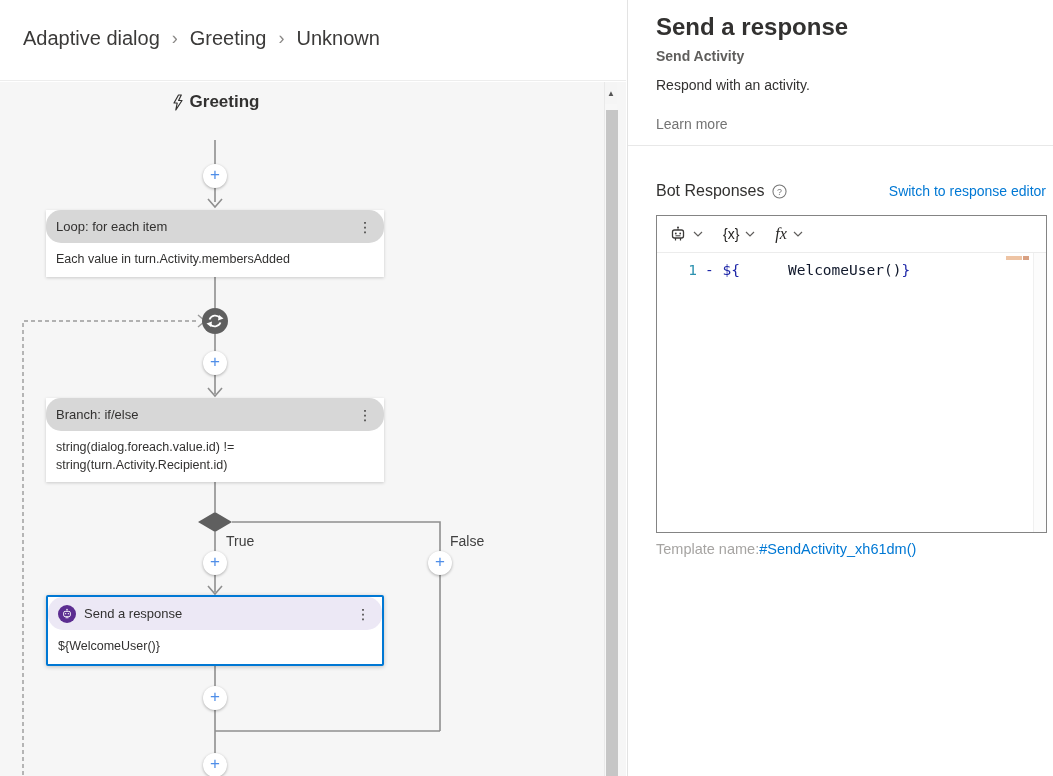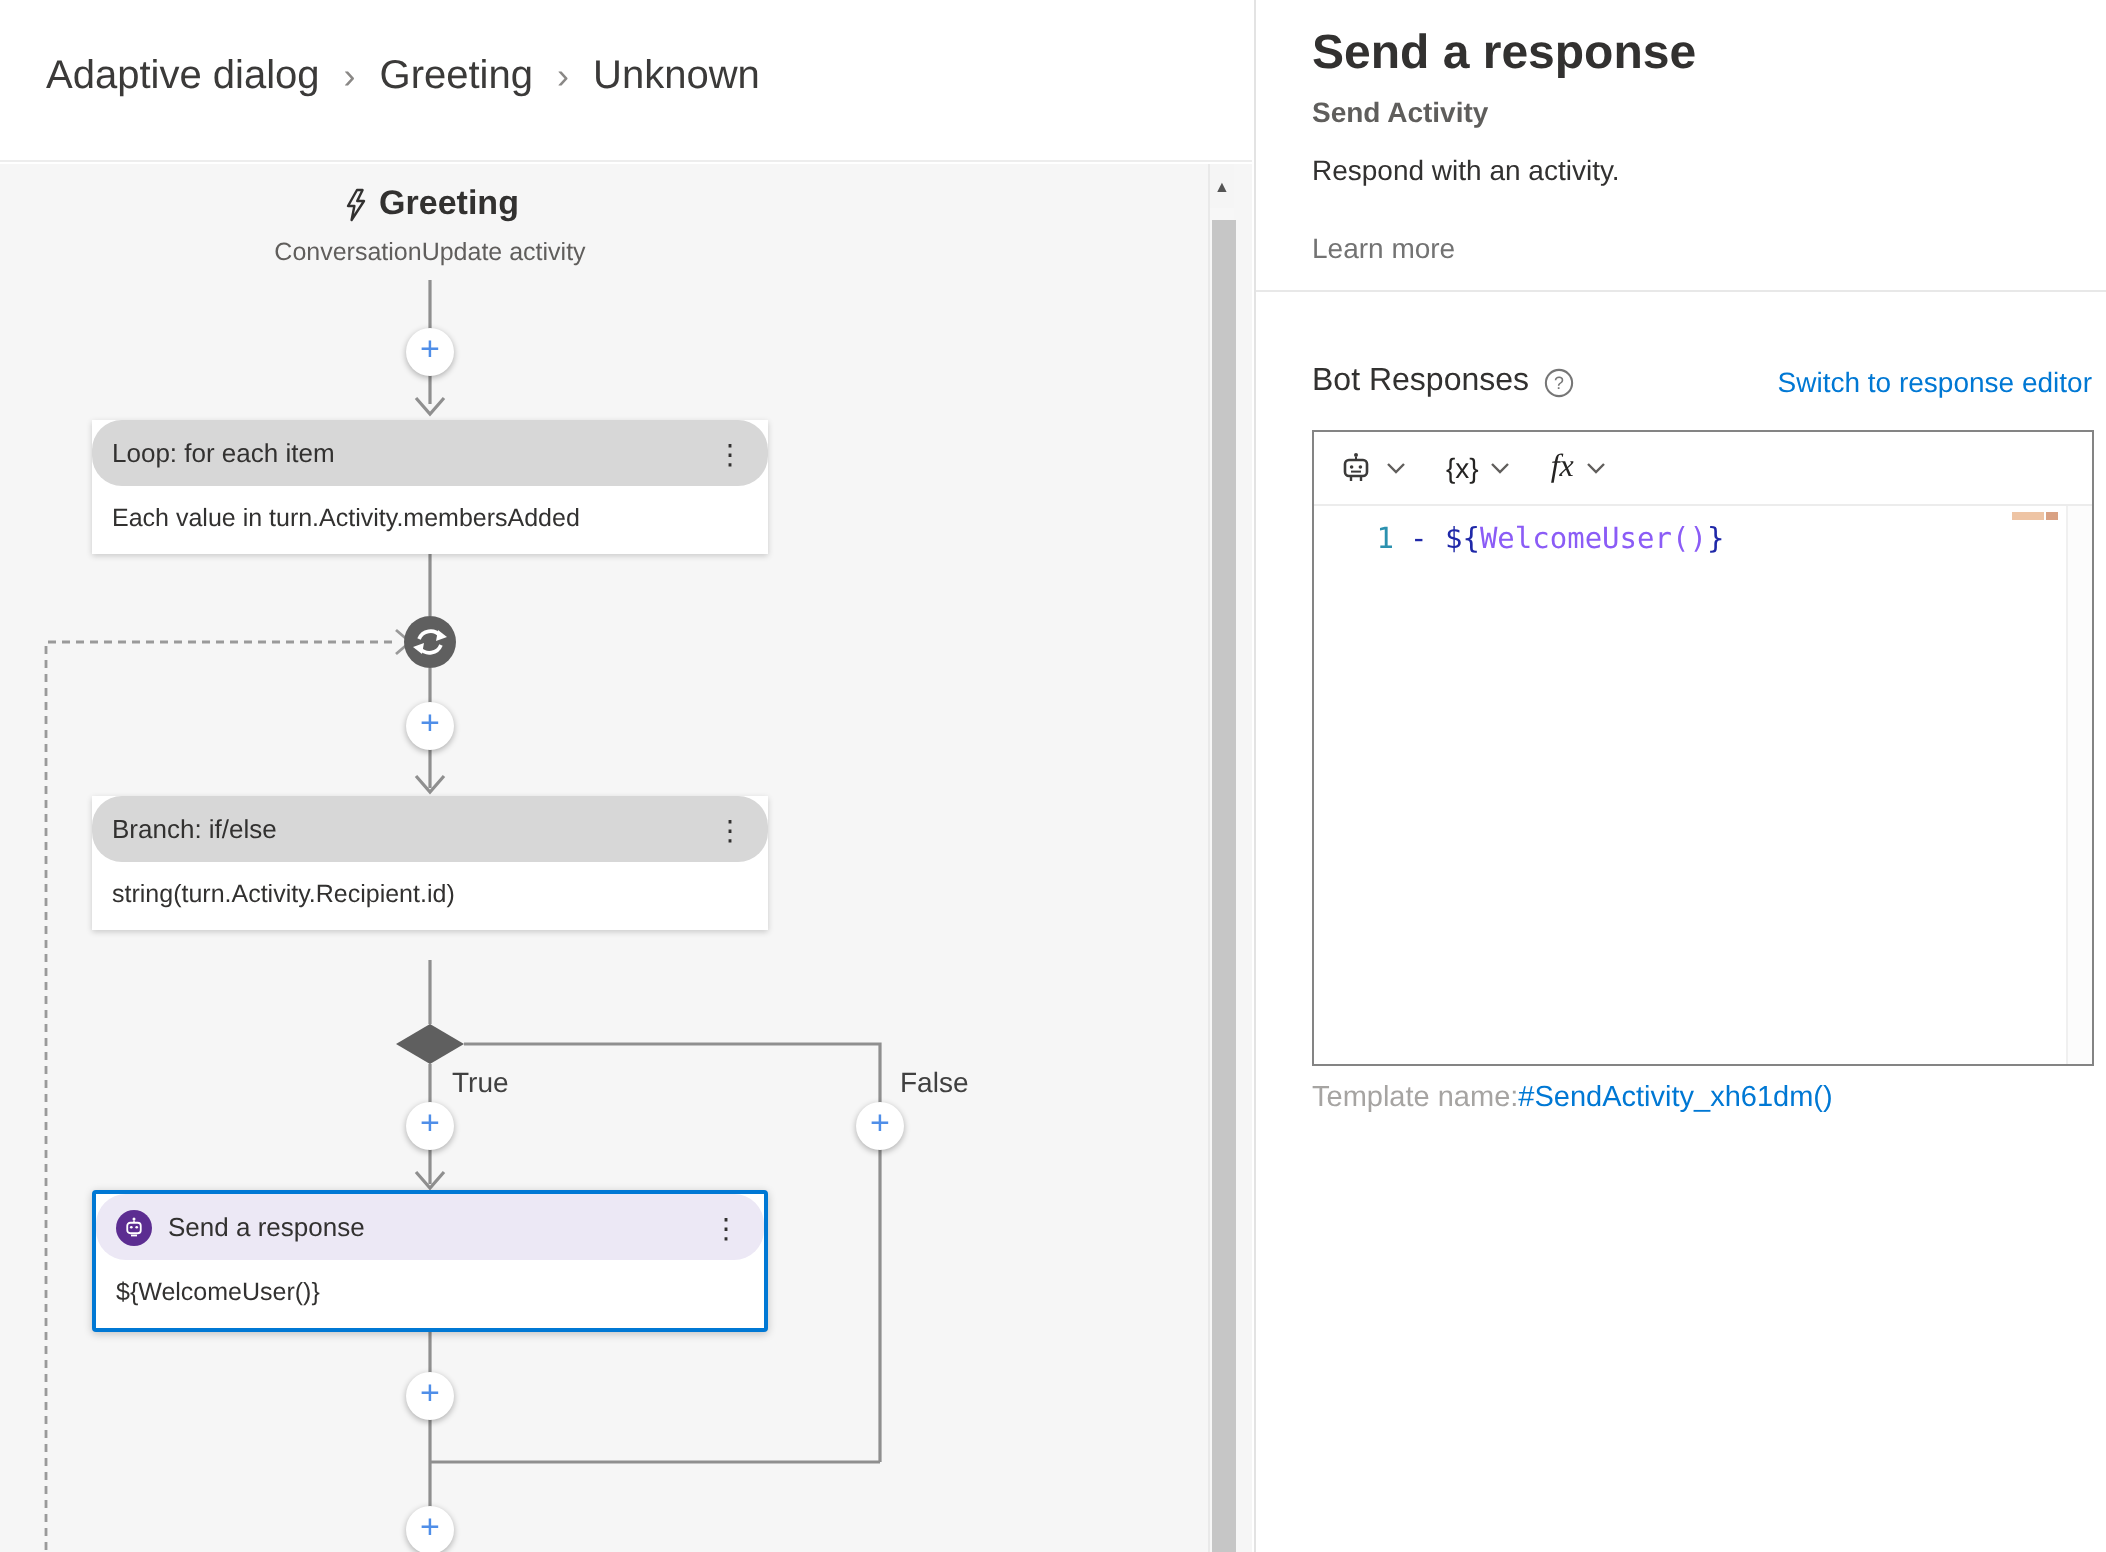"ConversationUpdate activity" div.trigger-sub { html: <div>ConversationUpdate activity</div> -> none }
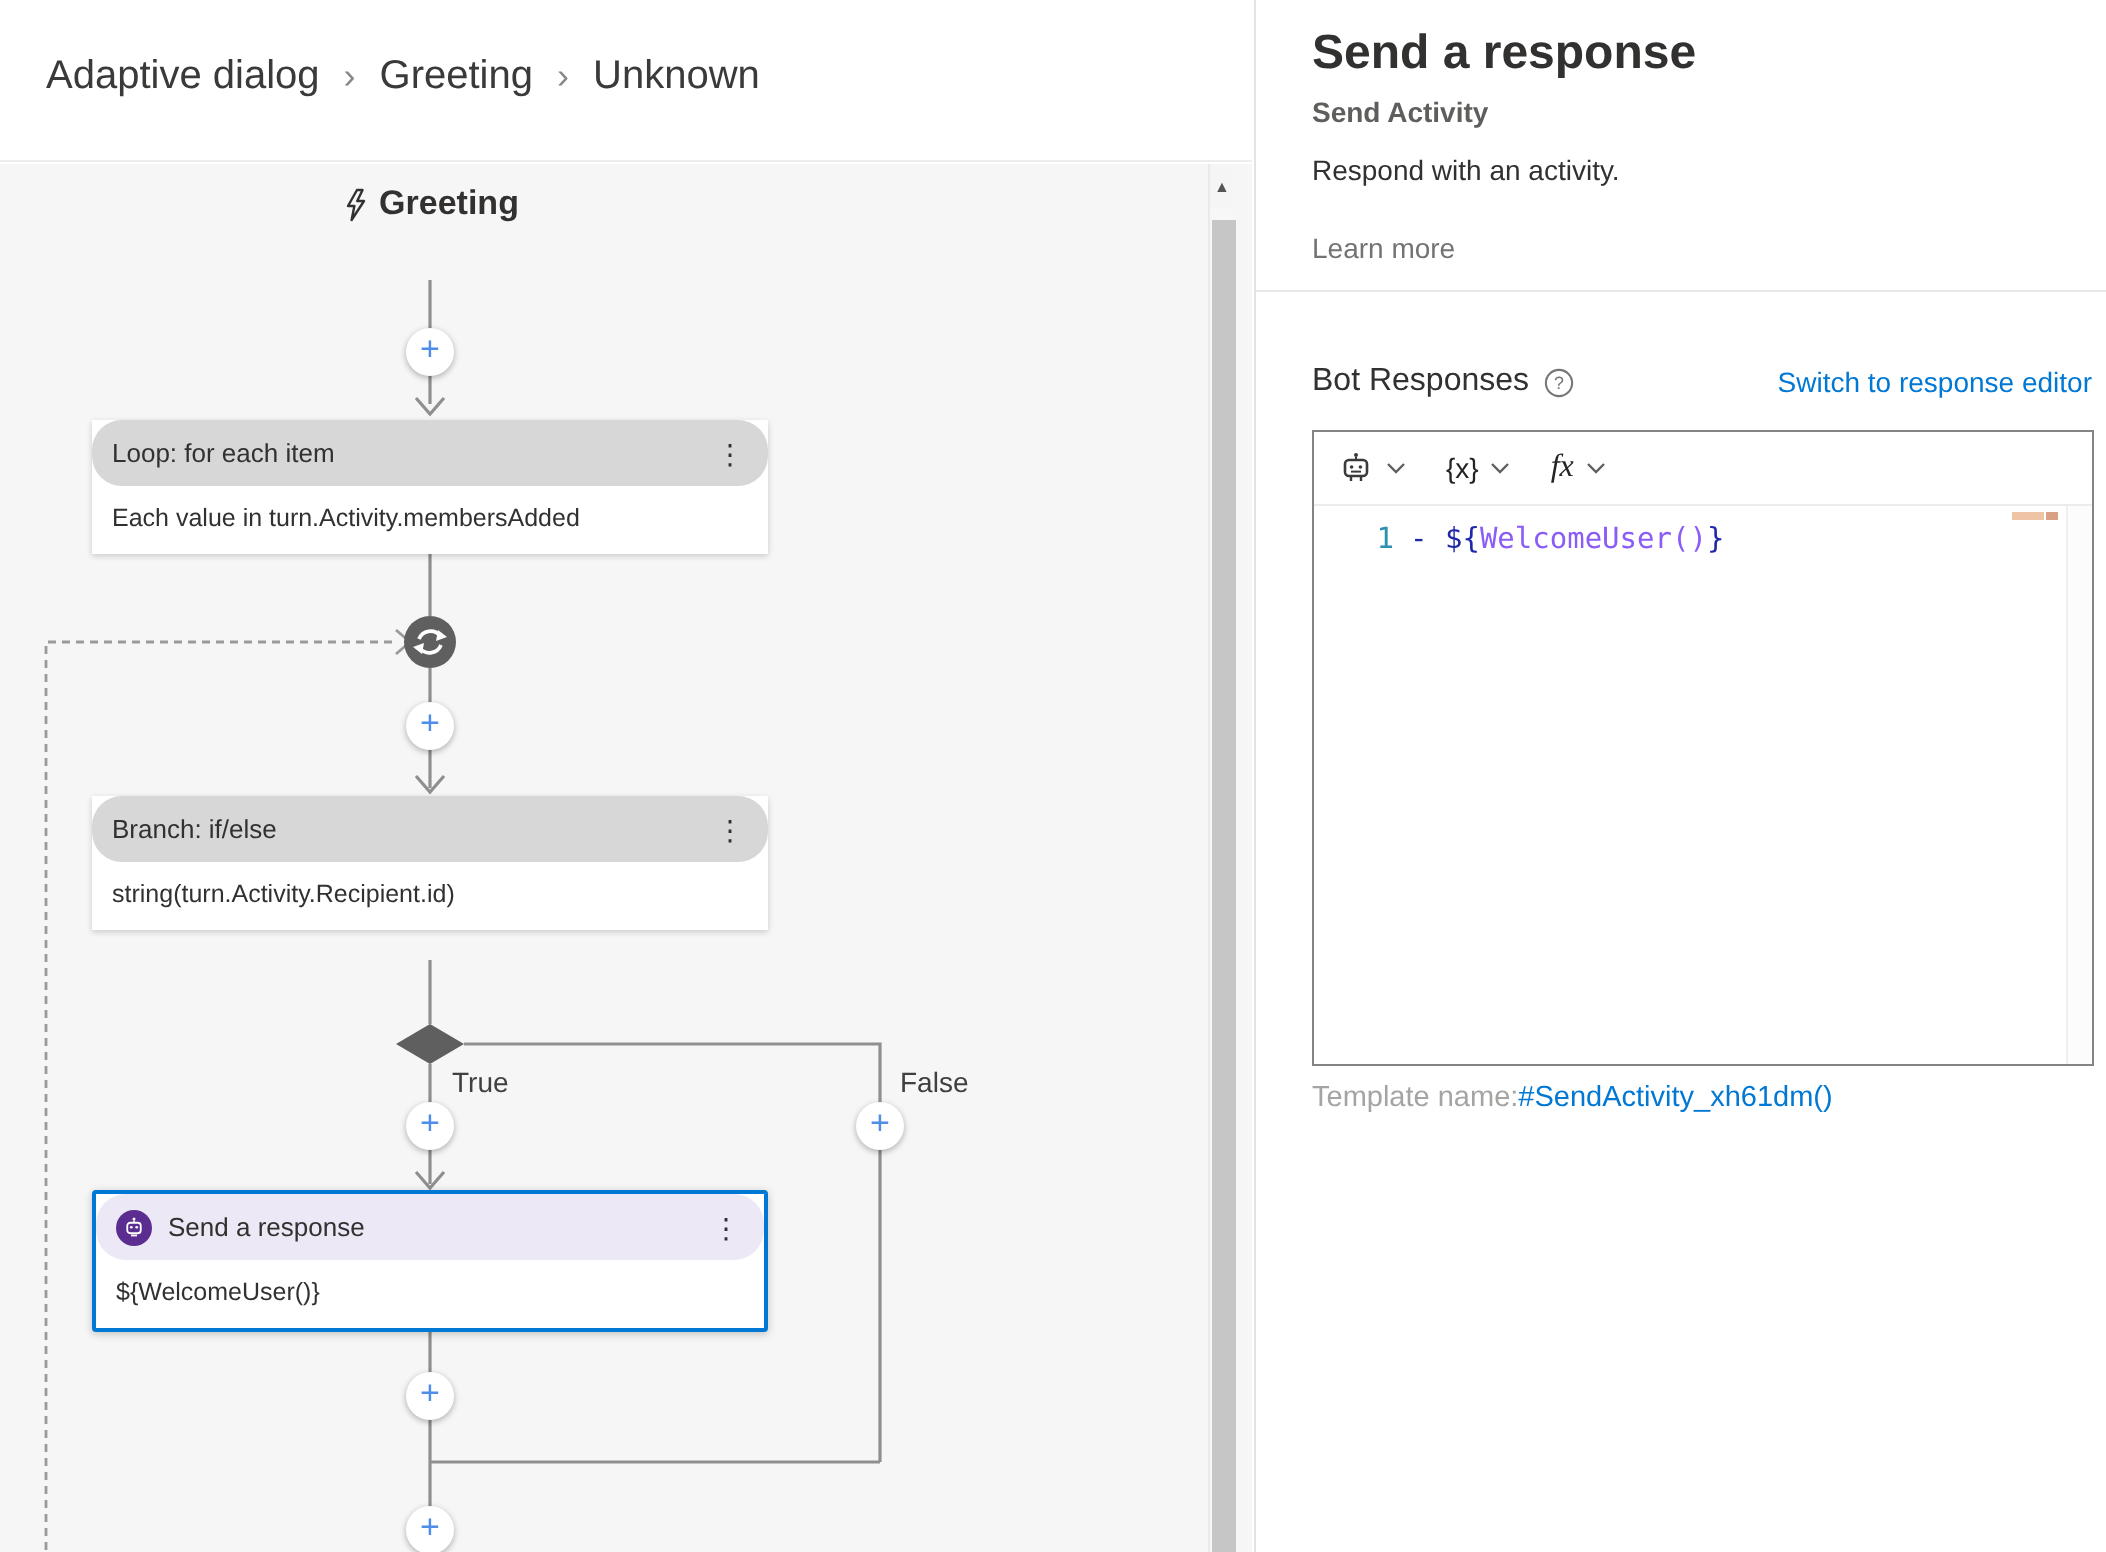"WelcomeUser()" .tok-orange { color: #8b5cf6 -> #0f172a; margin-left: none -> 48px }
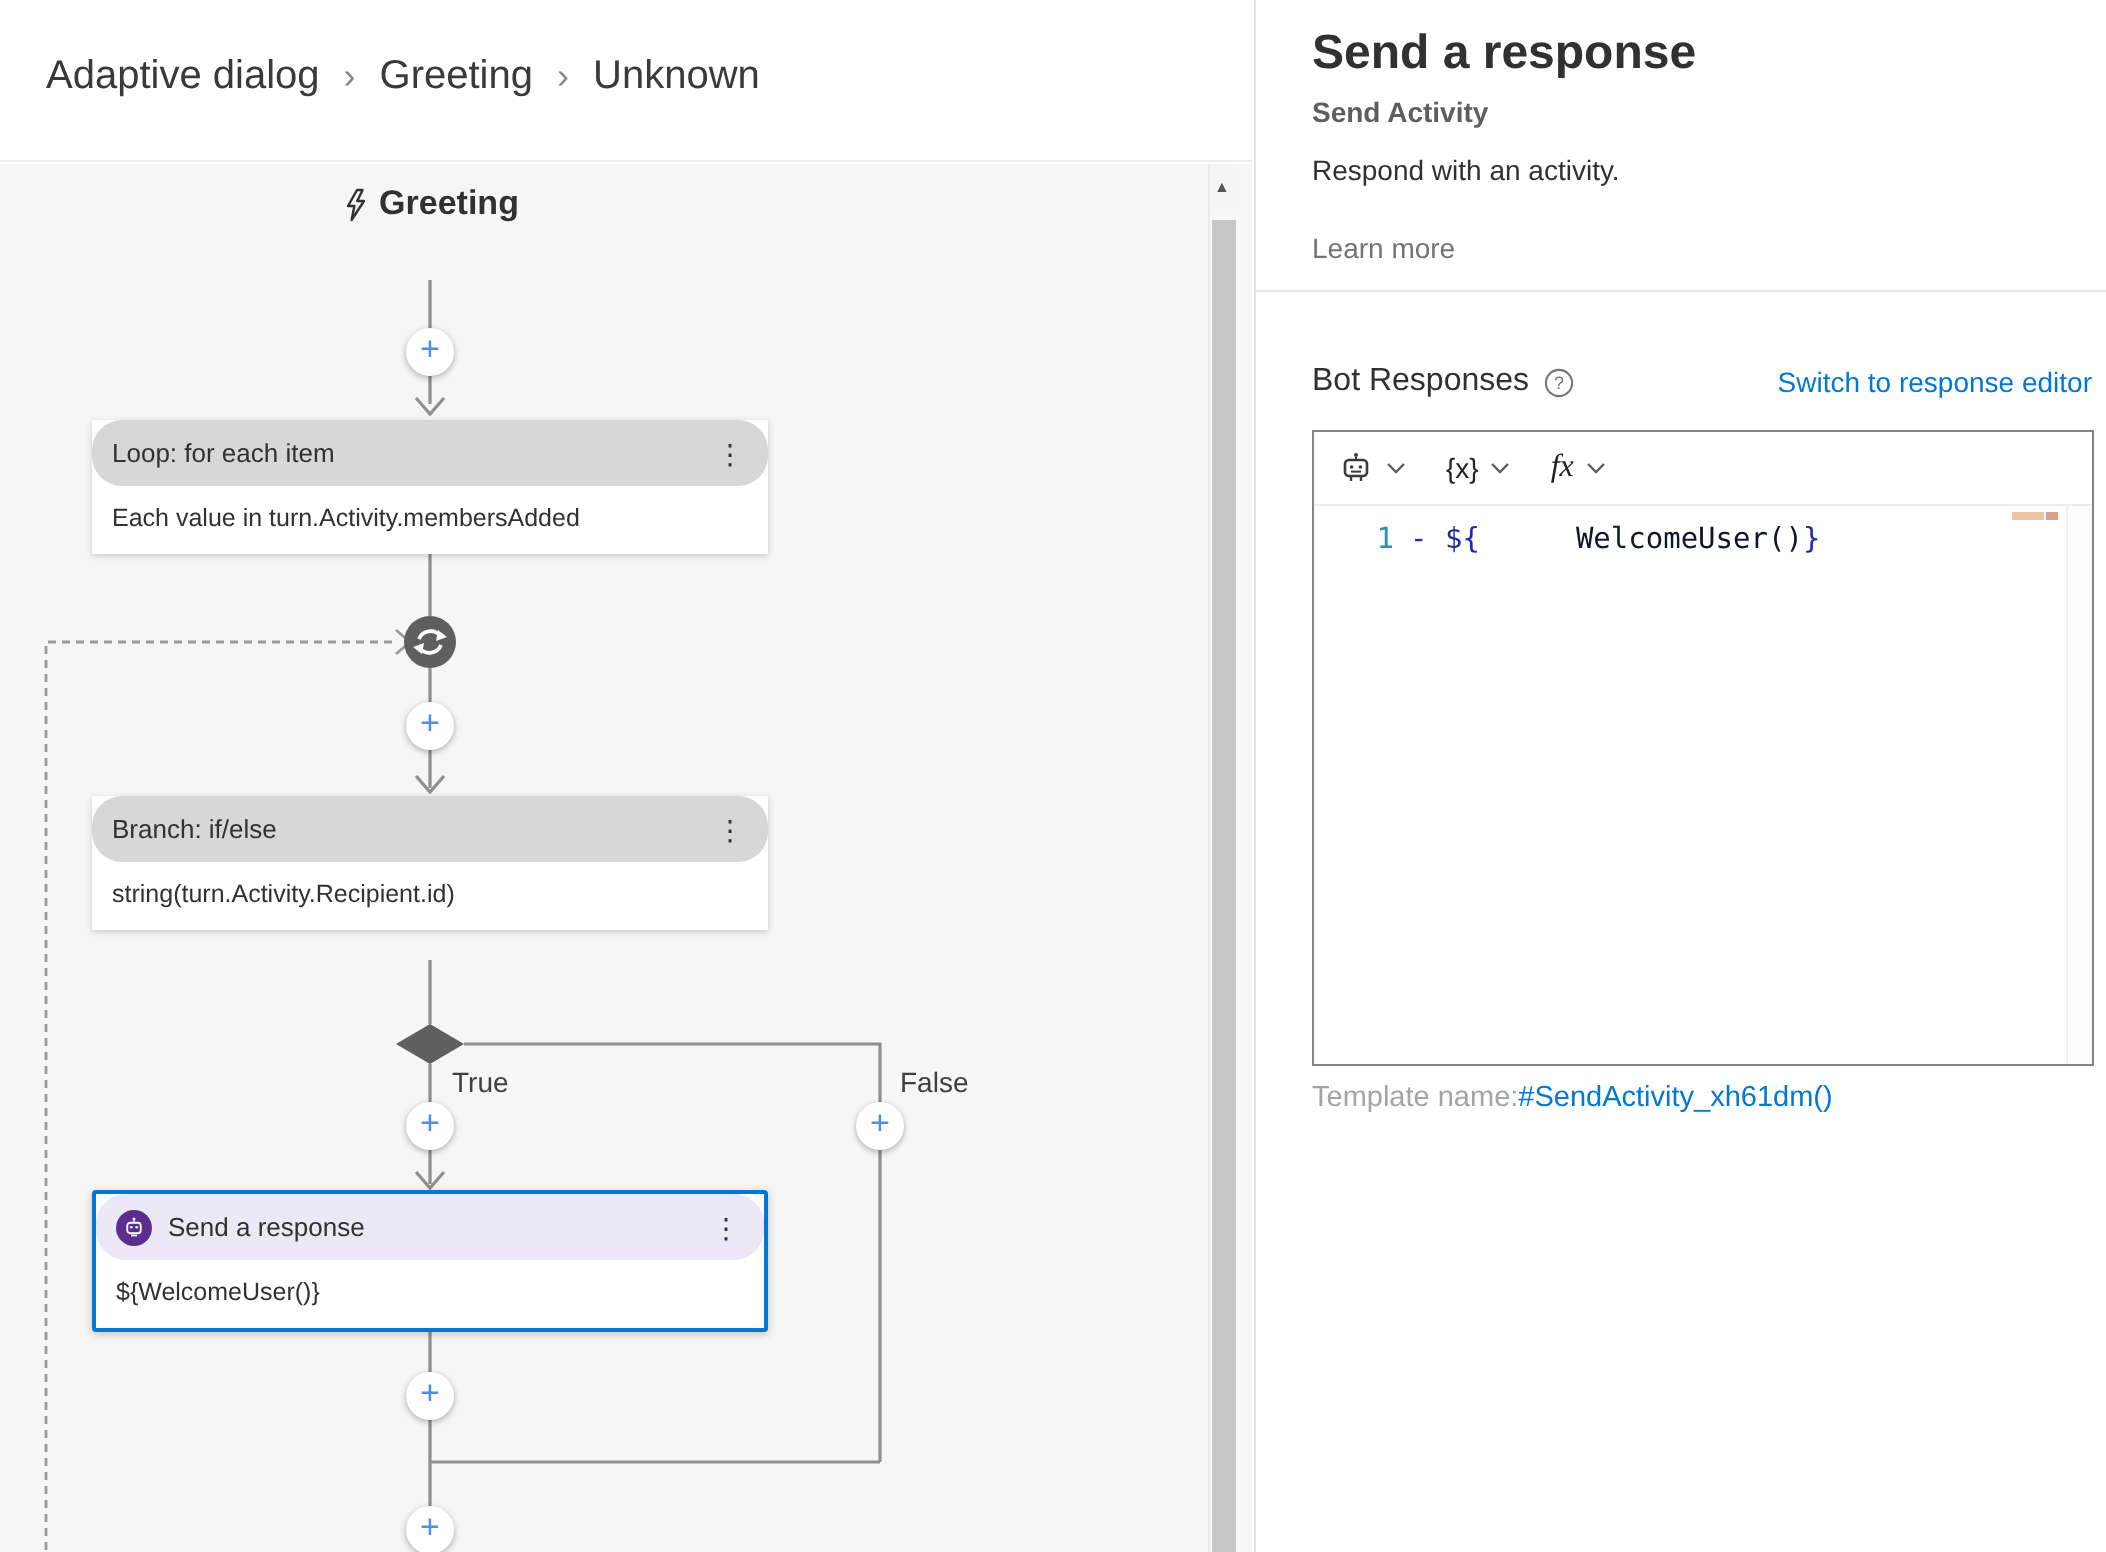"string(dialog.foreach.value.id) !=" div { html: none -> <div>string(dialog.foreach.value.id) !=</div> }
